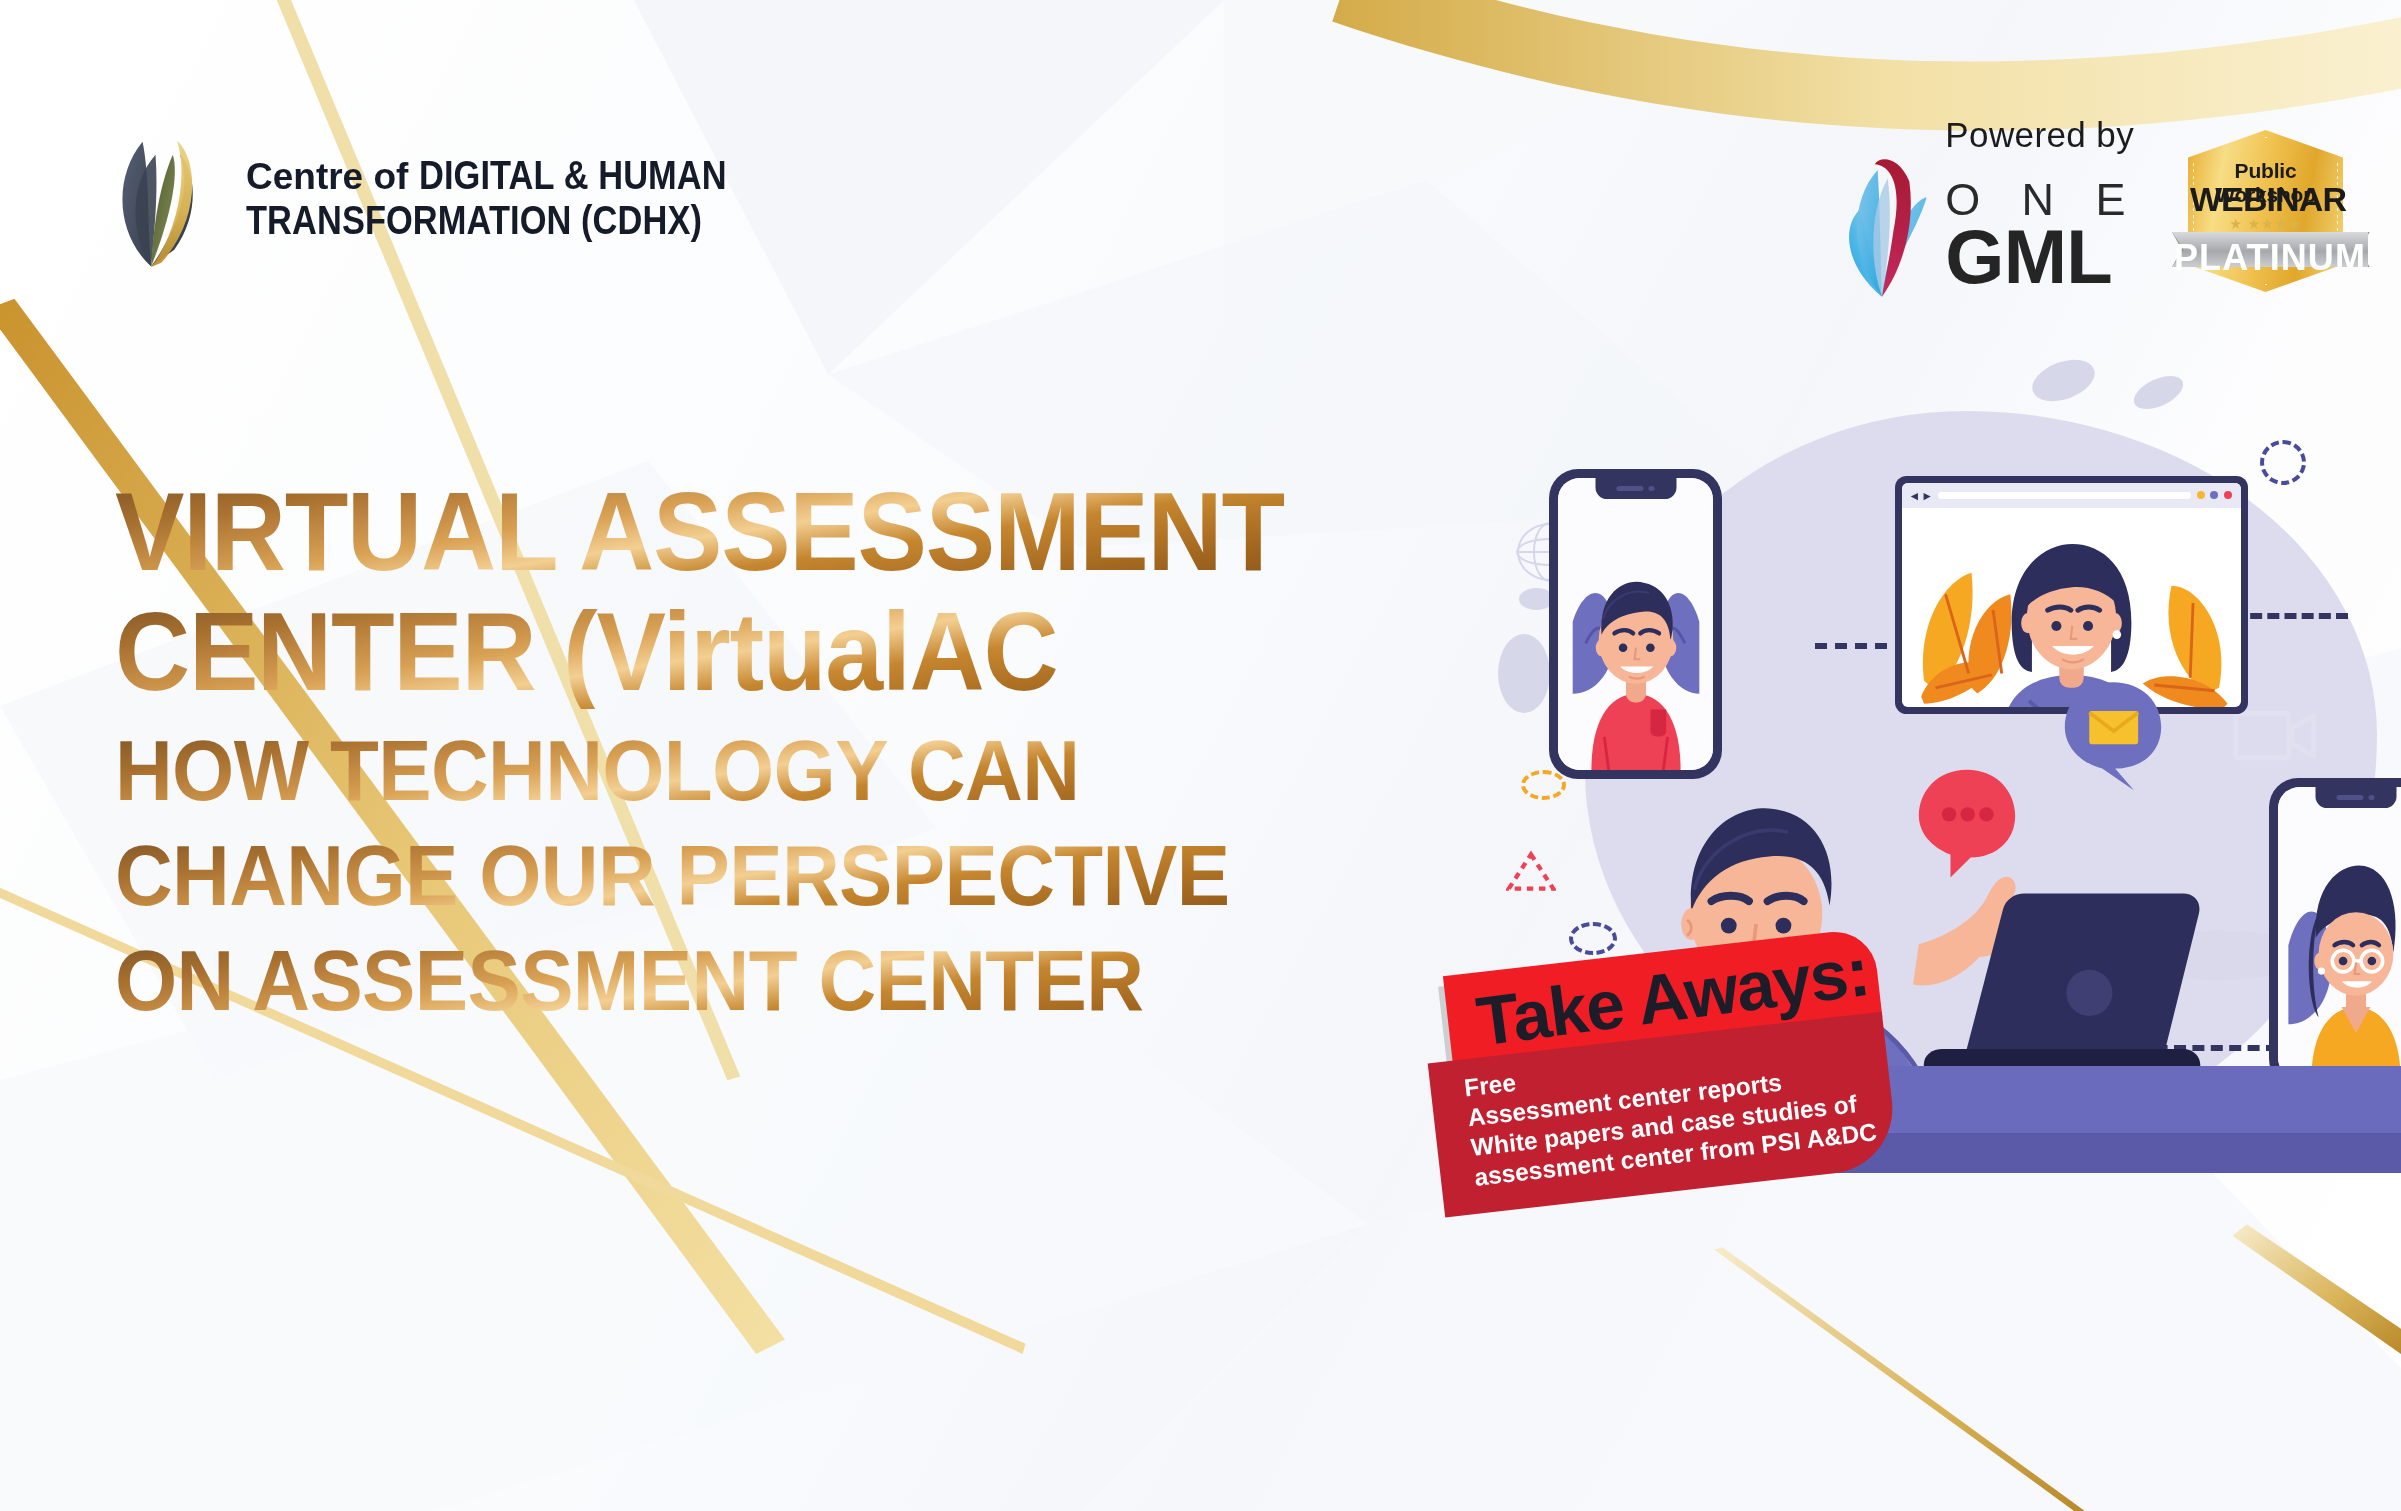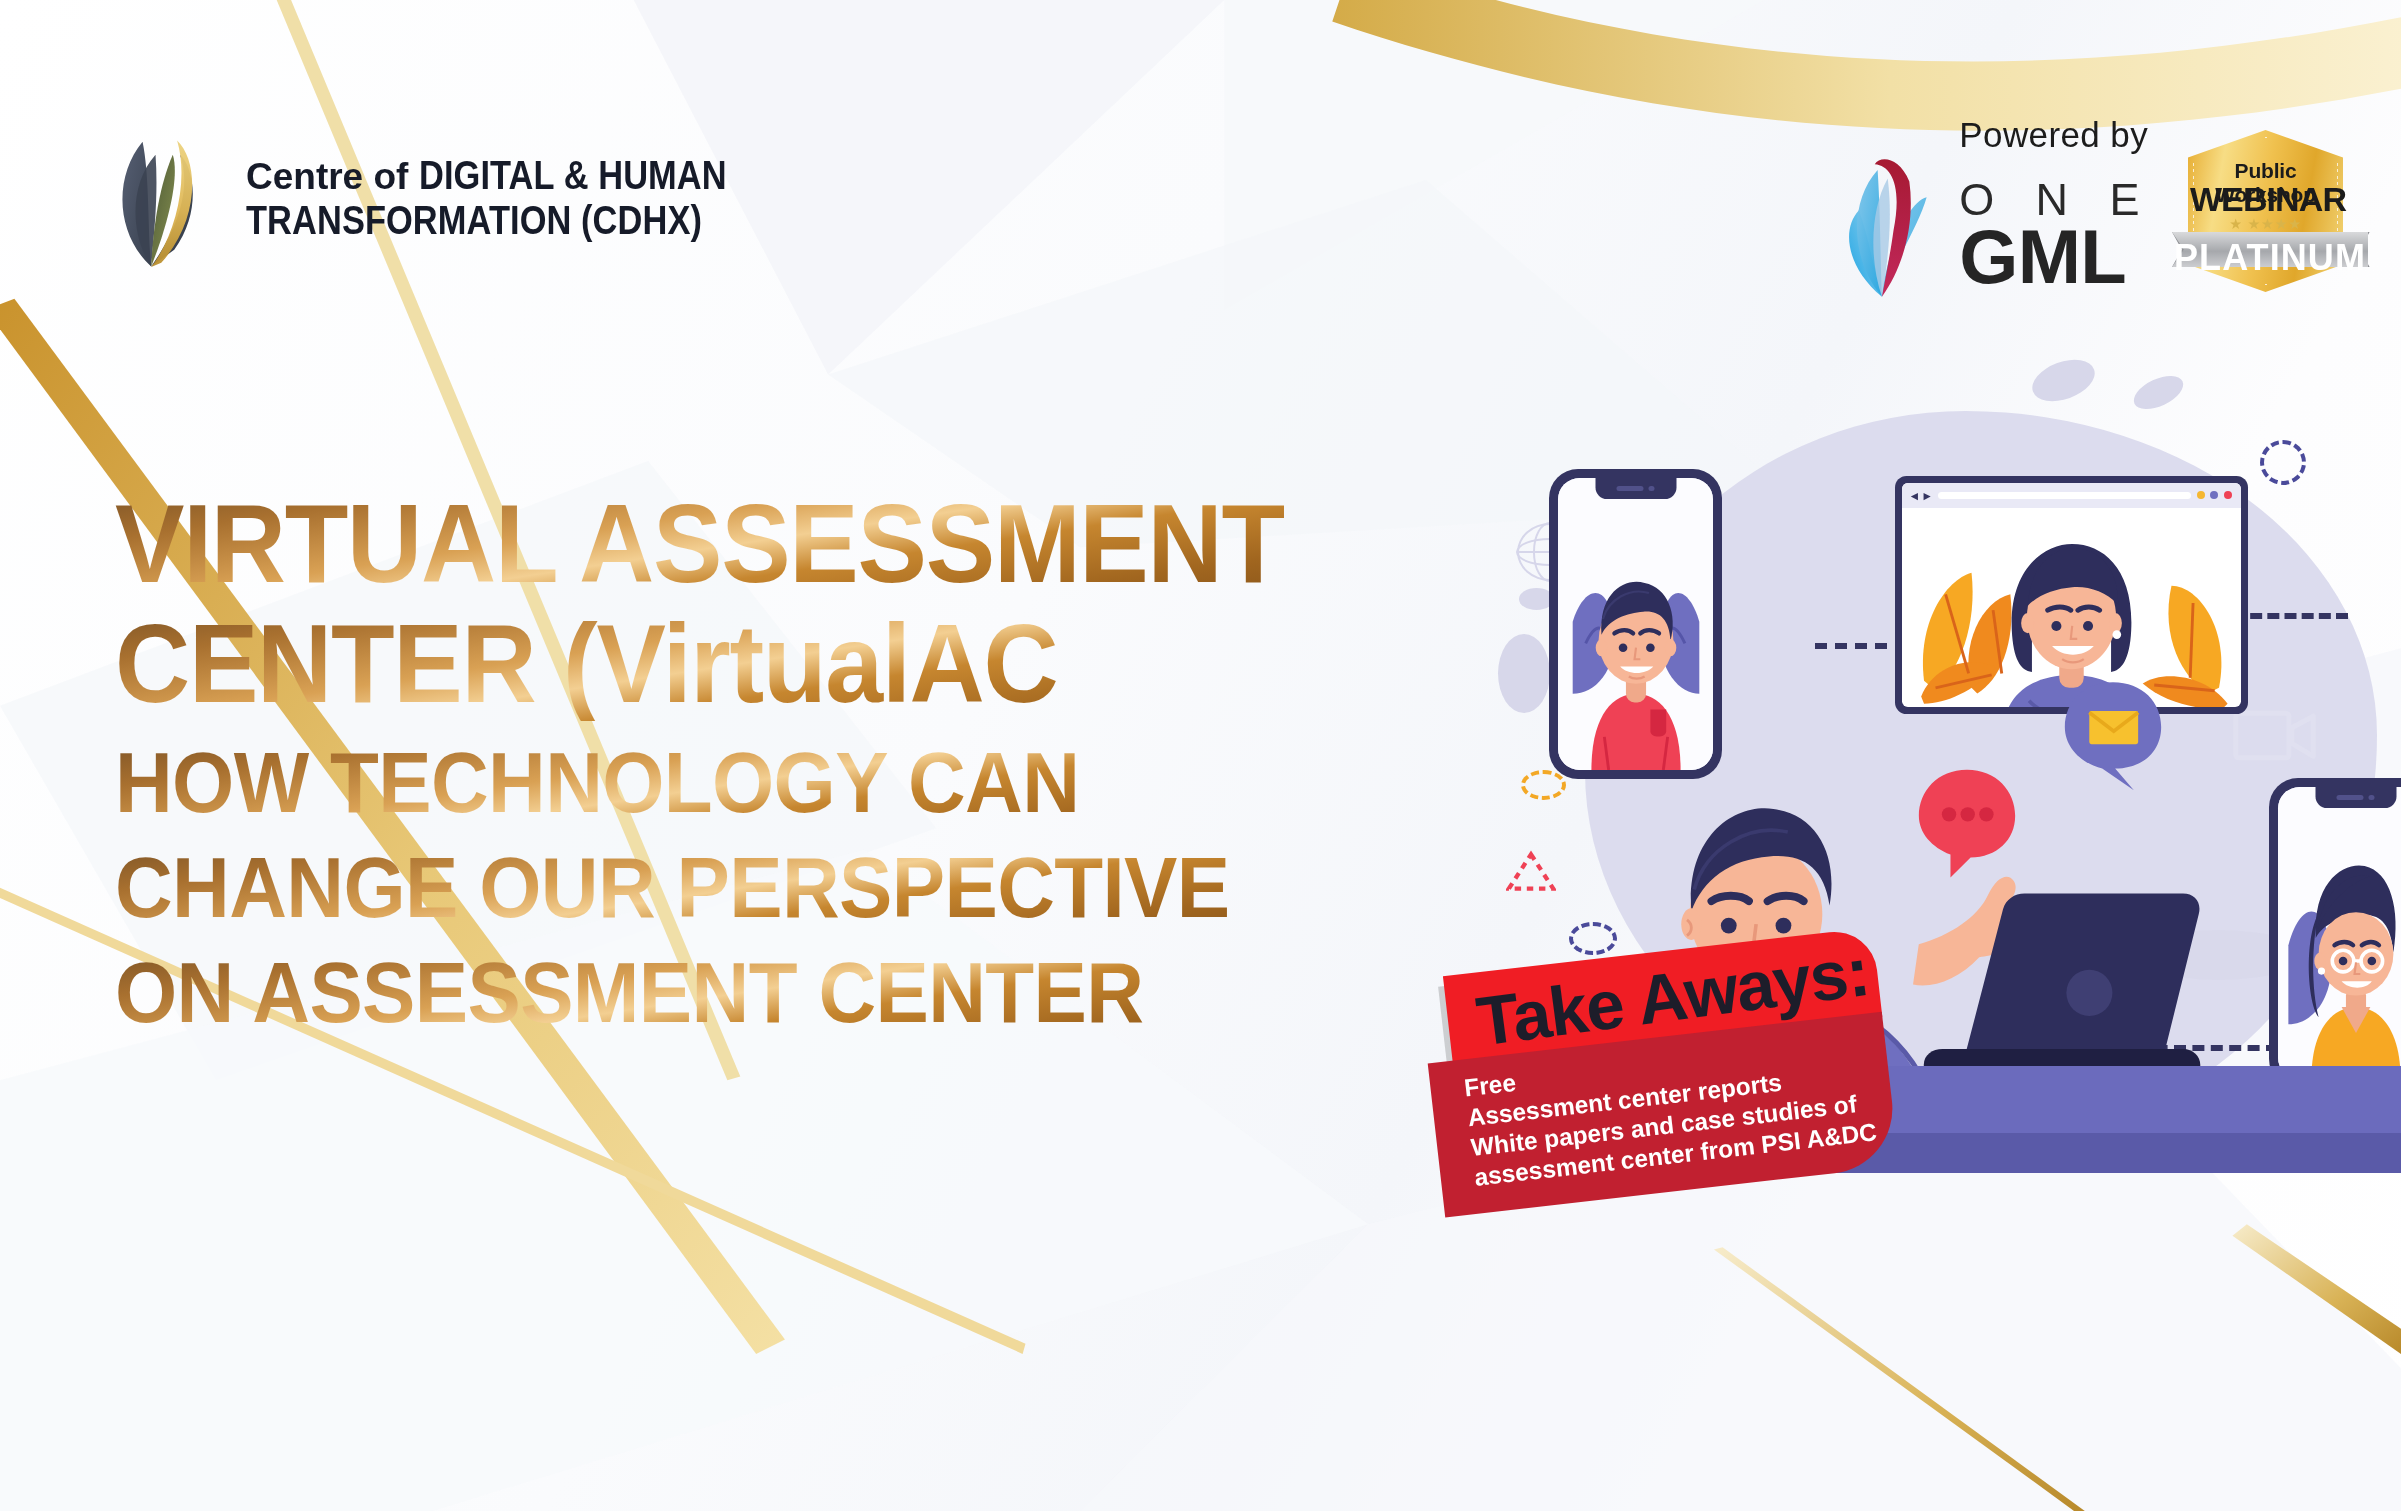"Powered by" #powered { gap: 21px -> 7px }
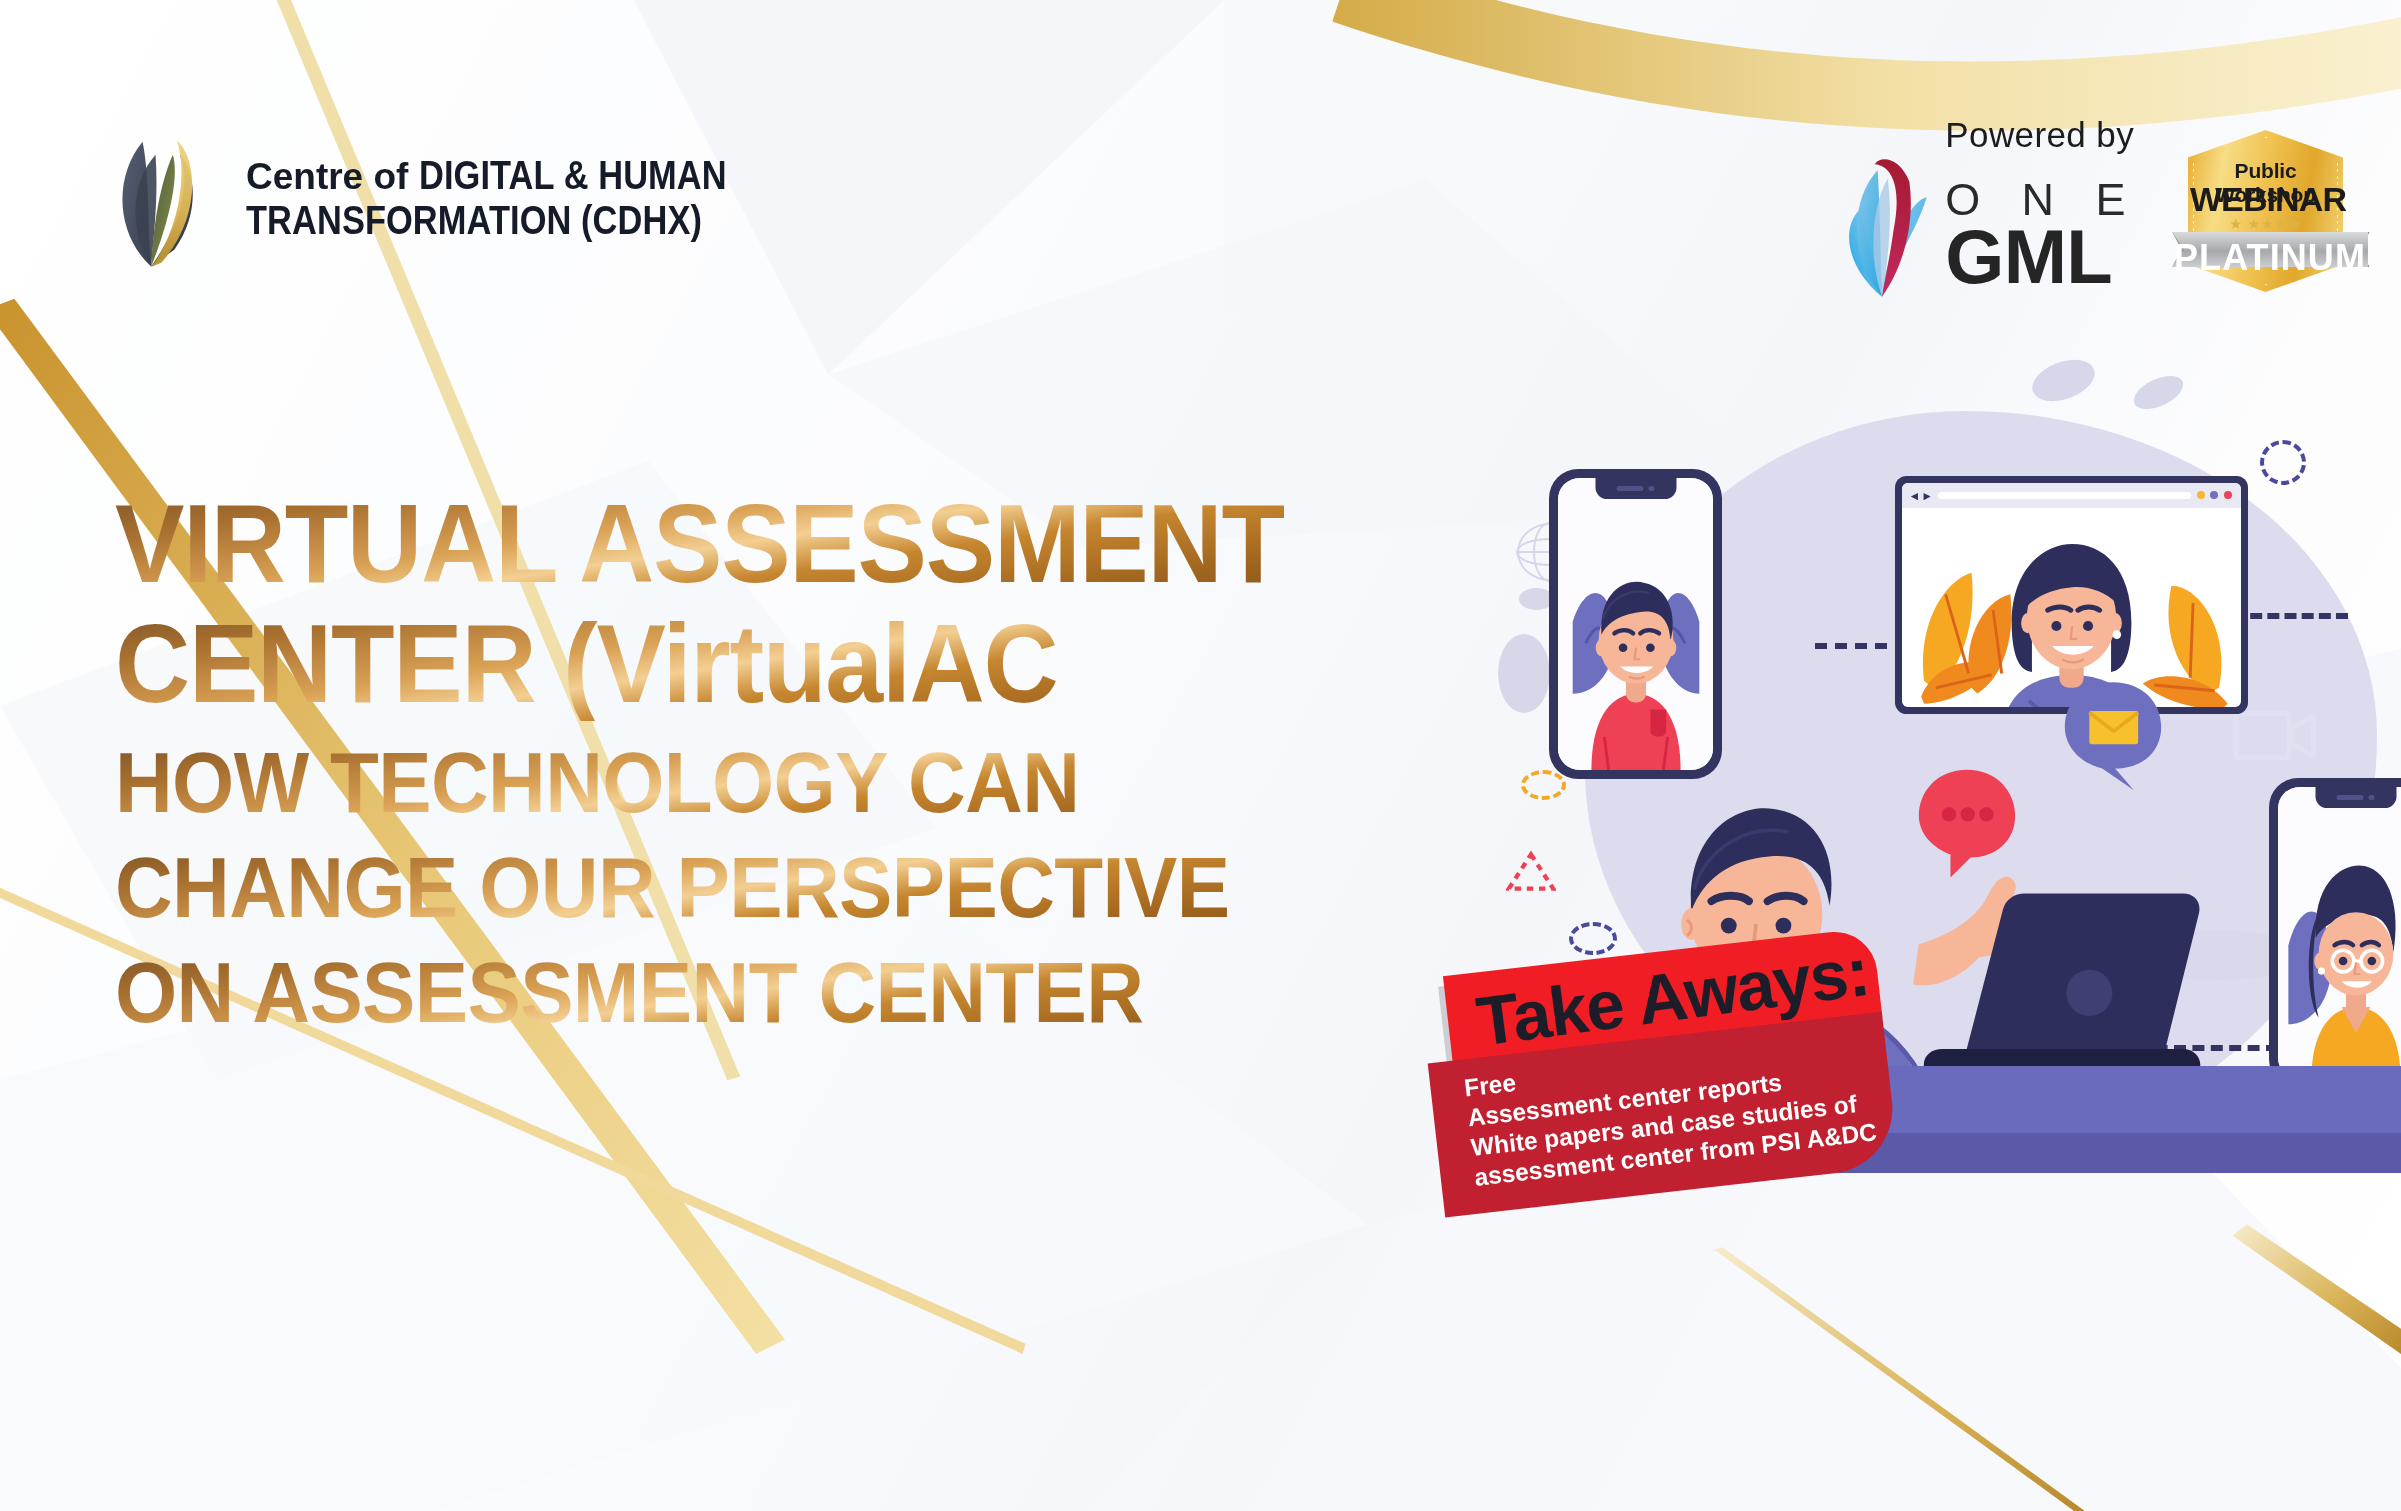"VIRTUAL ASSESSMENT" #headline { margin-top: 12px -> none }
